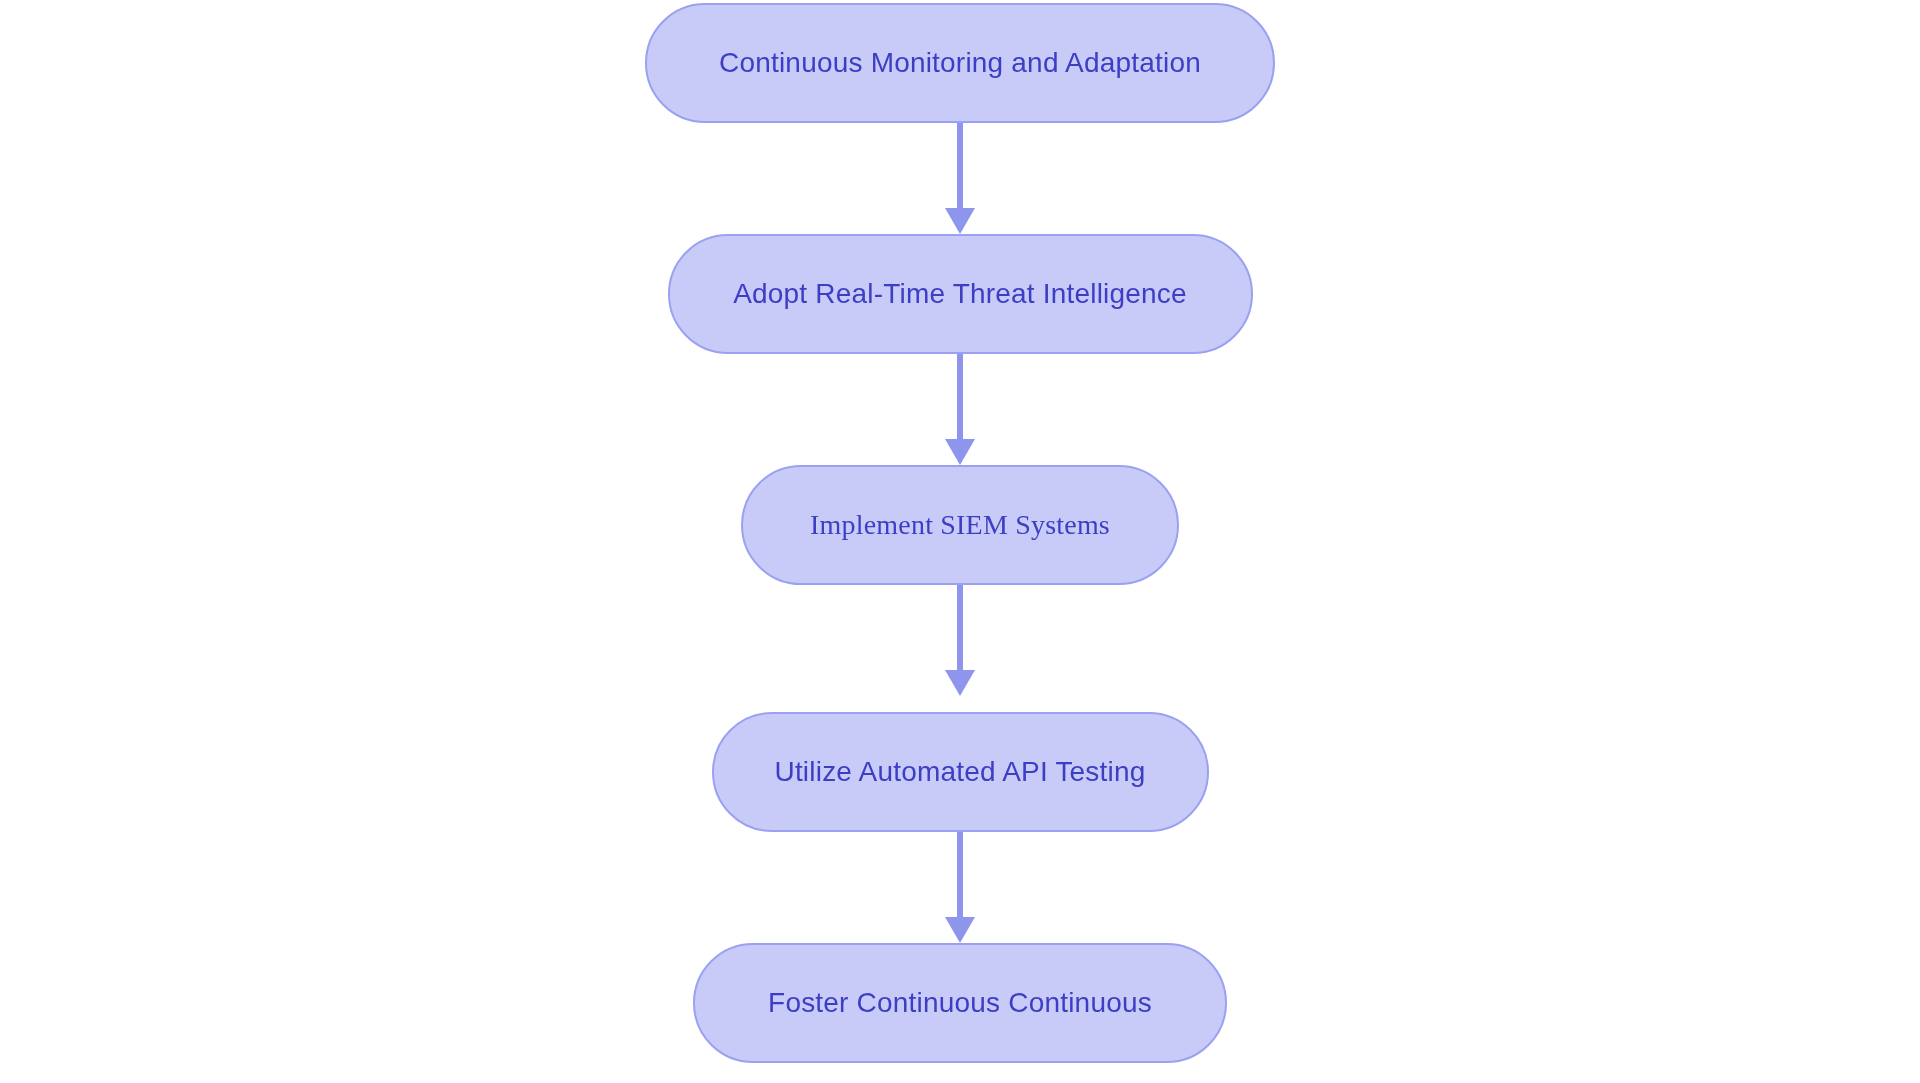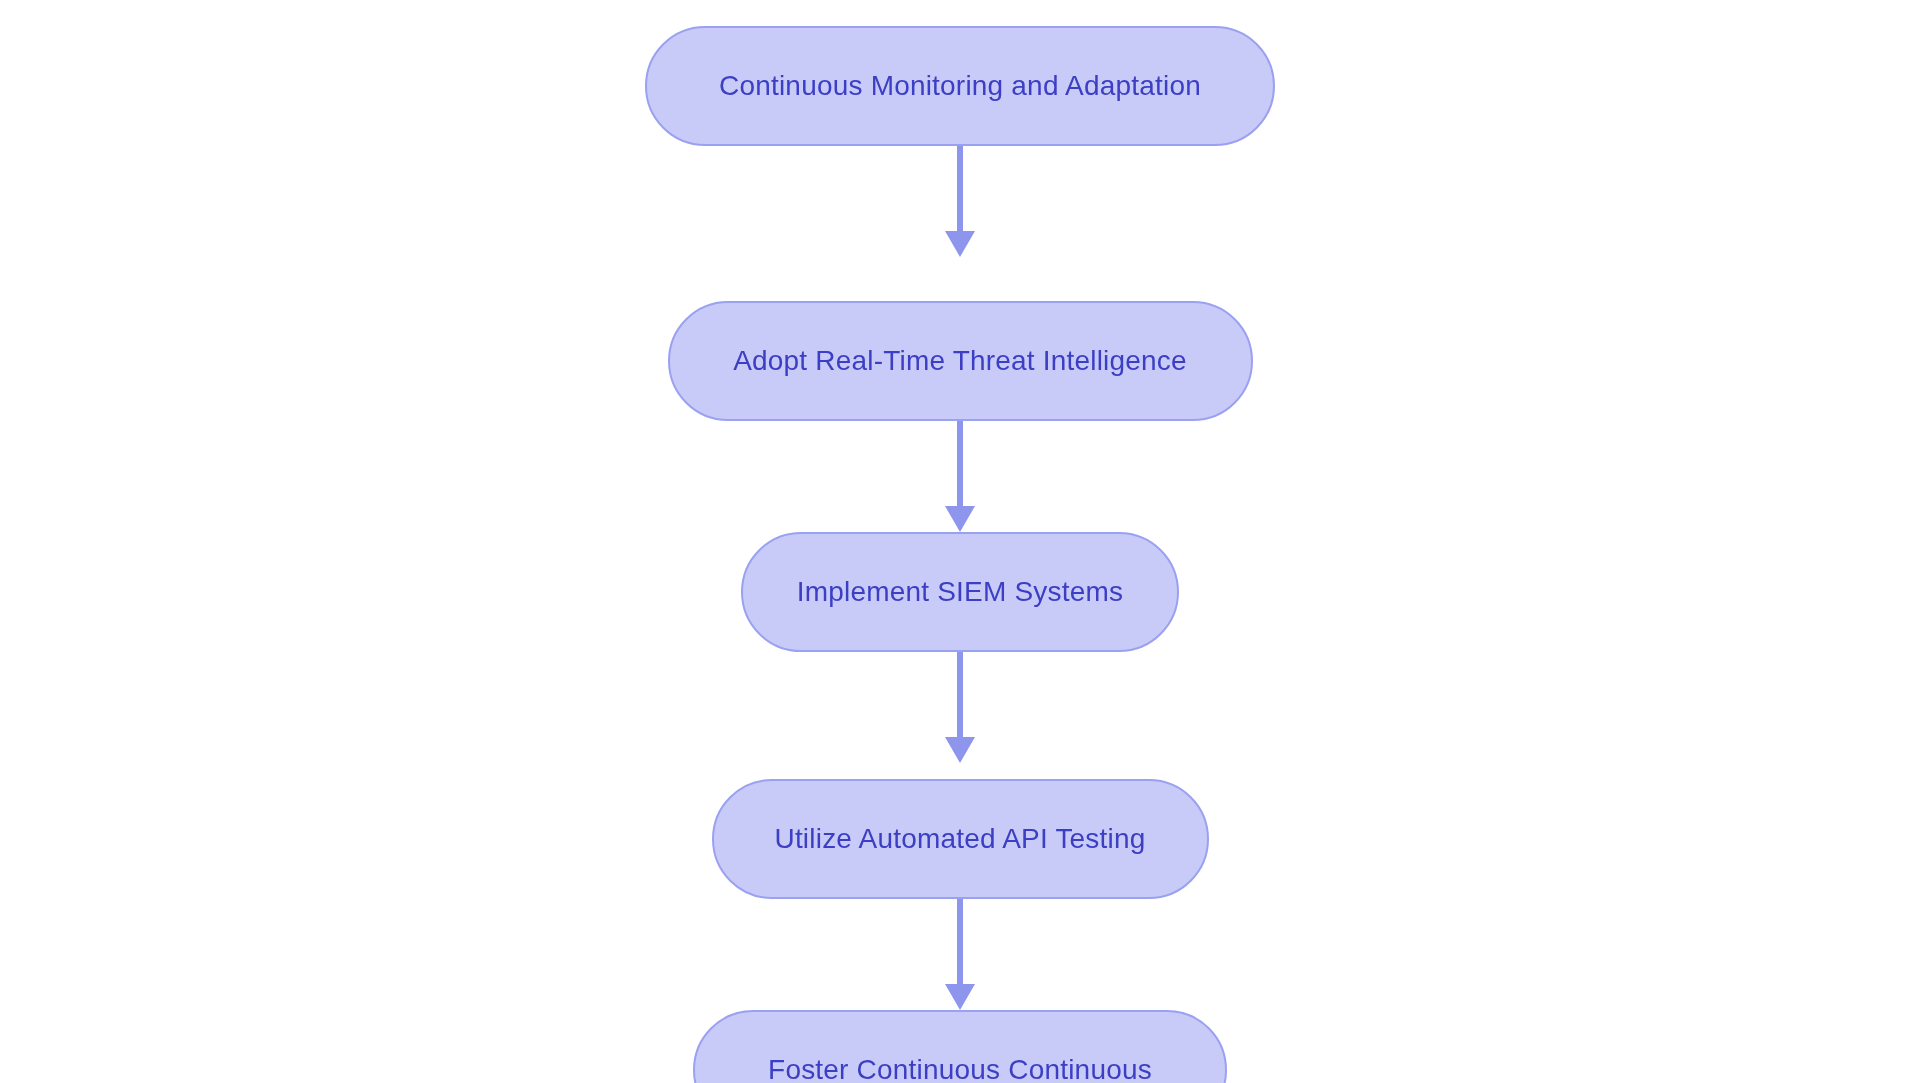"Continuous Monitoring and Adaptation" .stage { padding-top: 26px -> 3px }
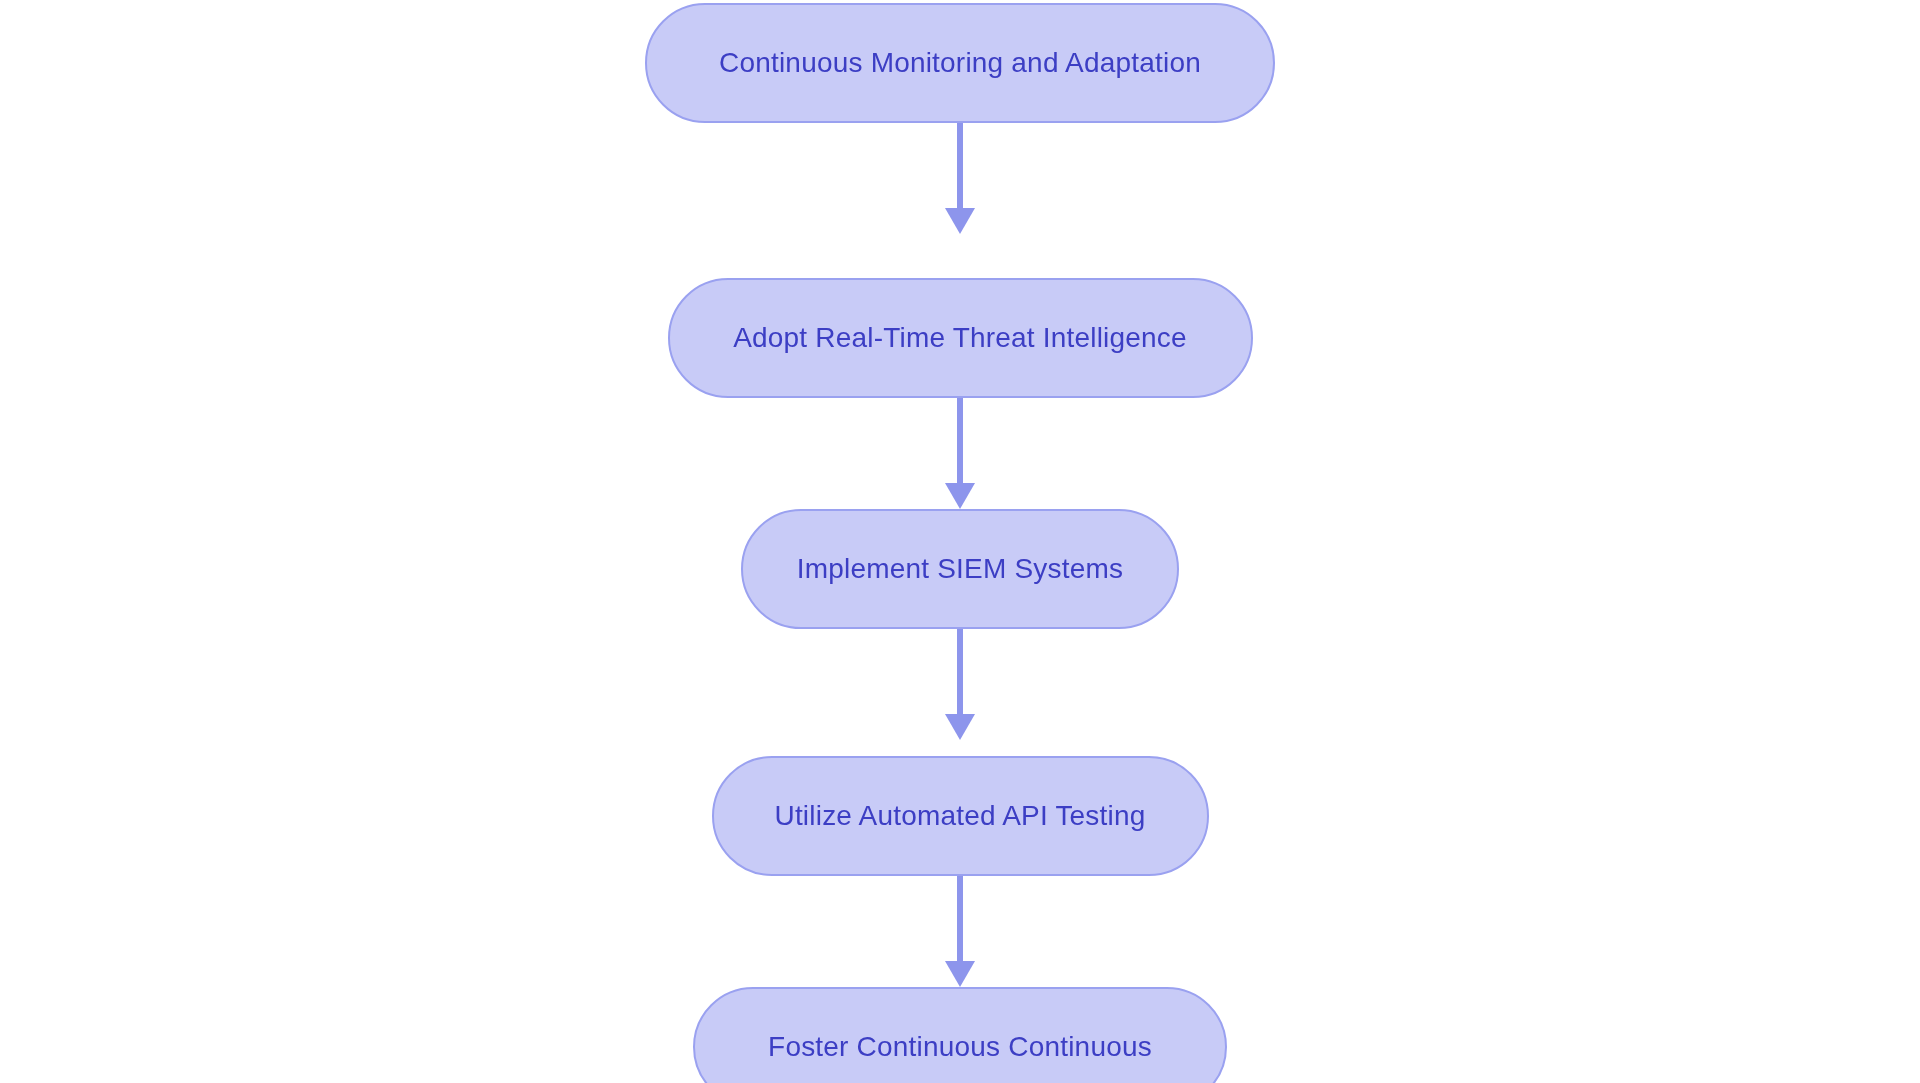"Adopt Real-Time Threat Intelligence" .node--2 { margin-top: 44px -> none }
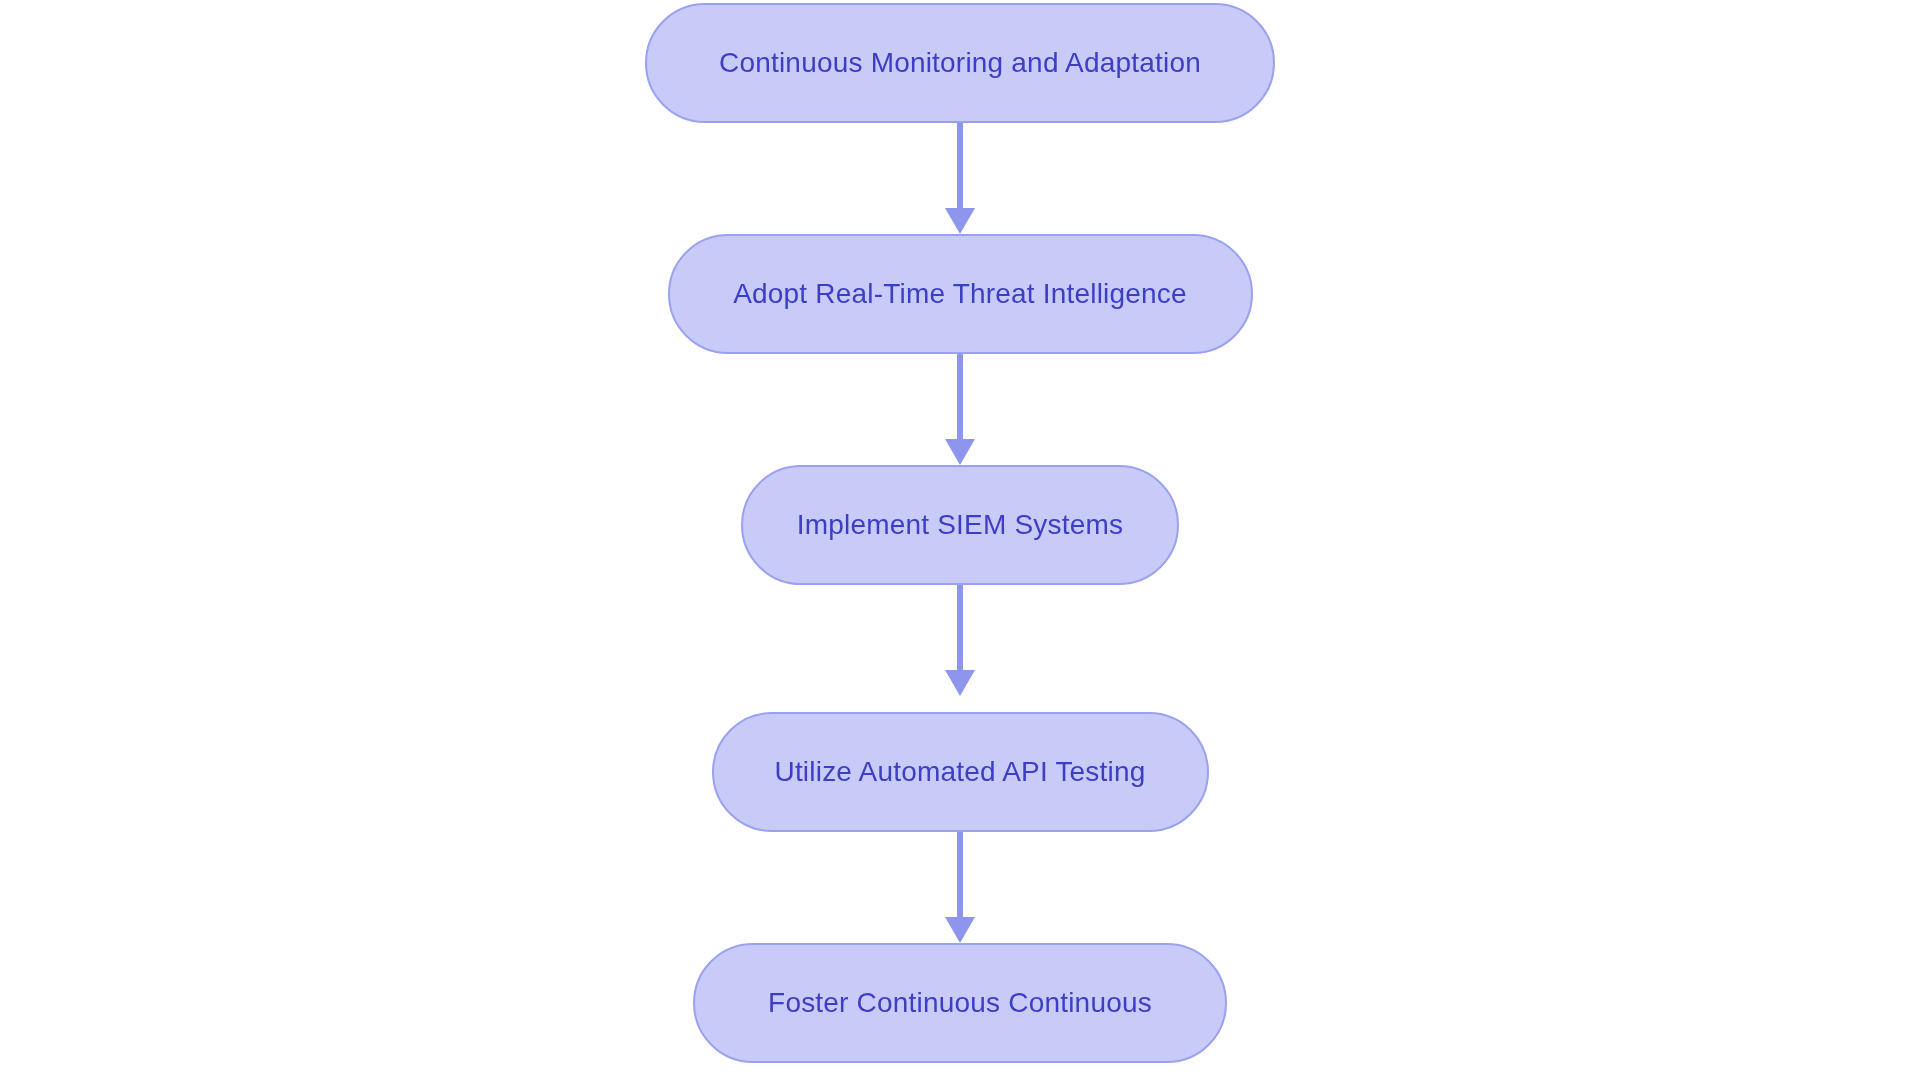"Implement SIEM Systems" .node--3 { font-family: none -> Liberation Serif, serif }
